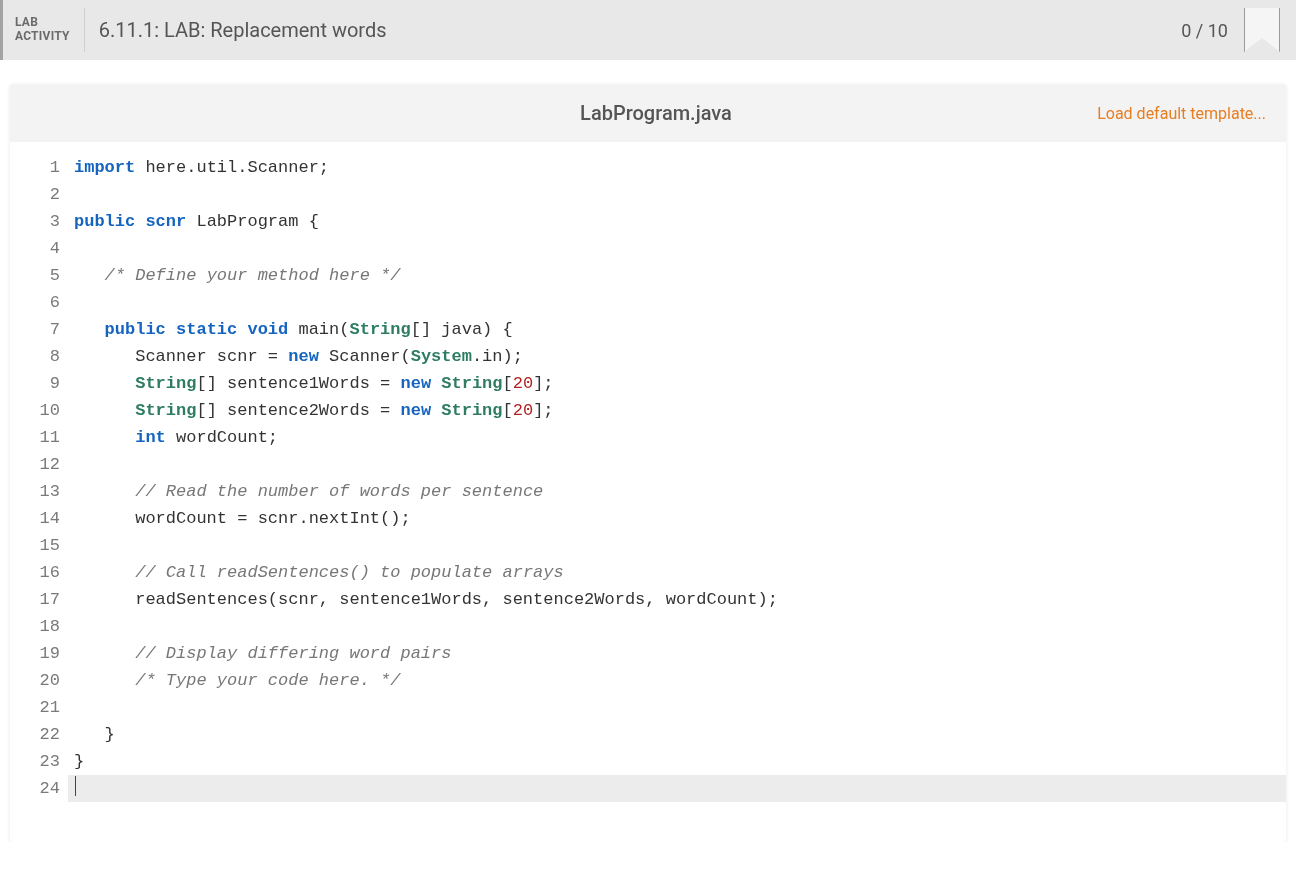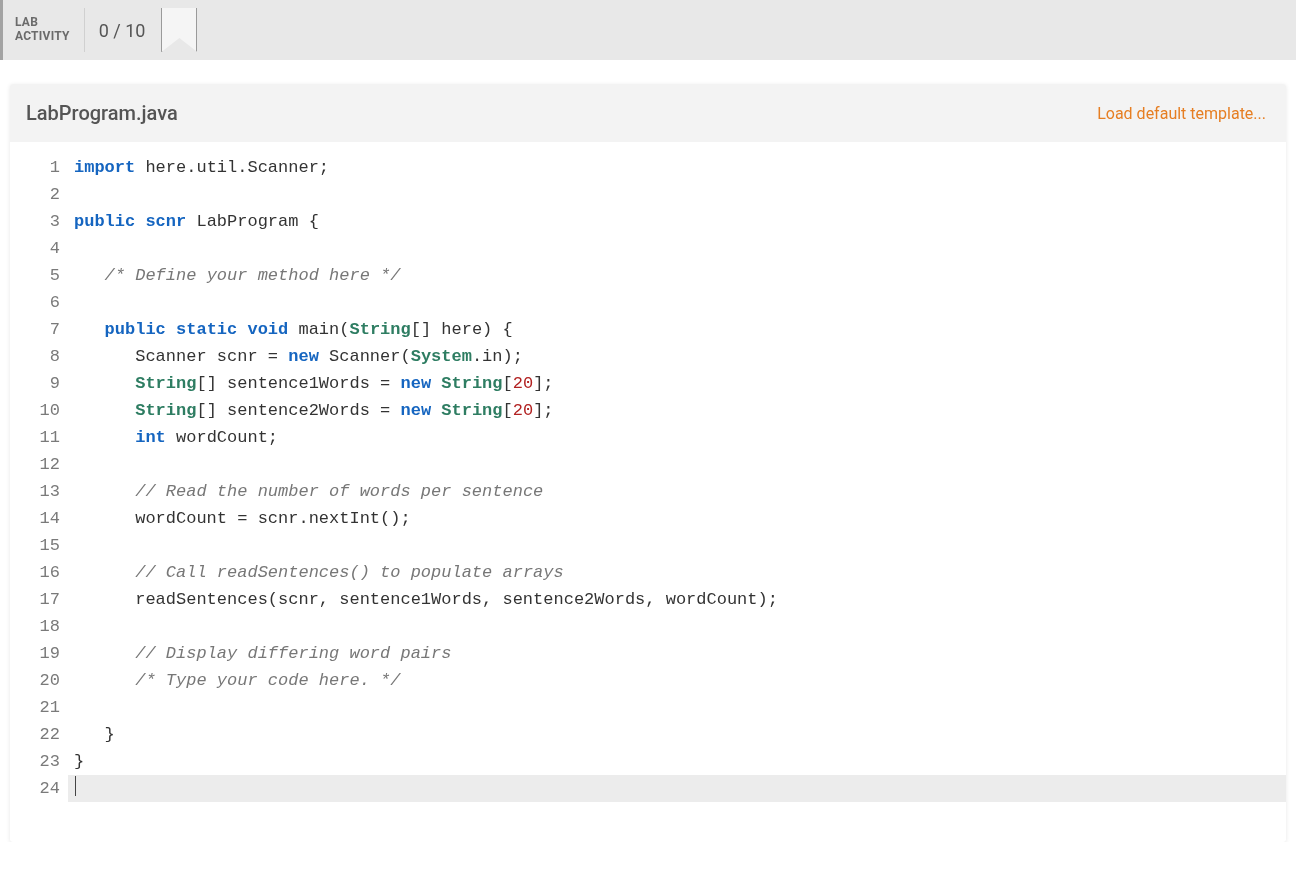"6.11.1: LAB: Replacement words" div.lab-title { html: none -> <div>6.11.1: LAB: Replacement words</div> }
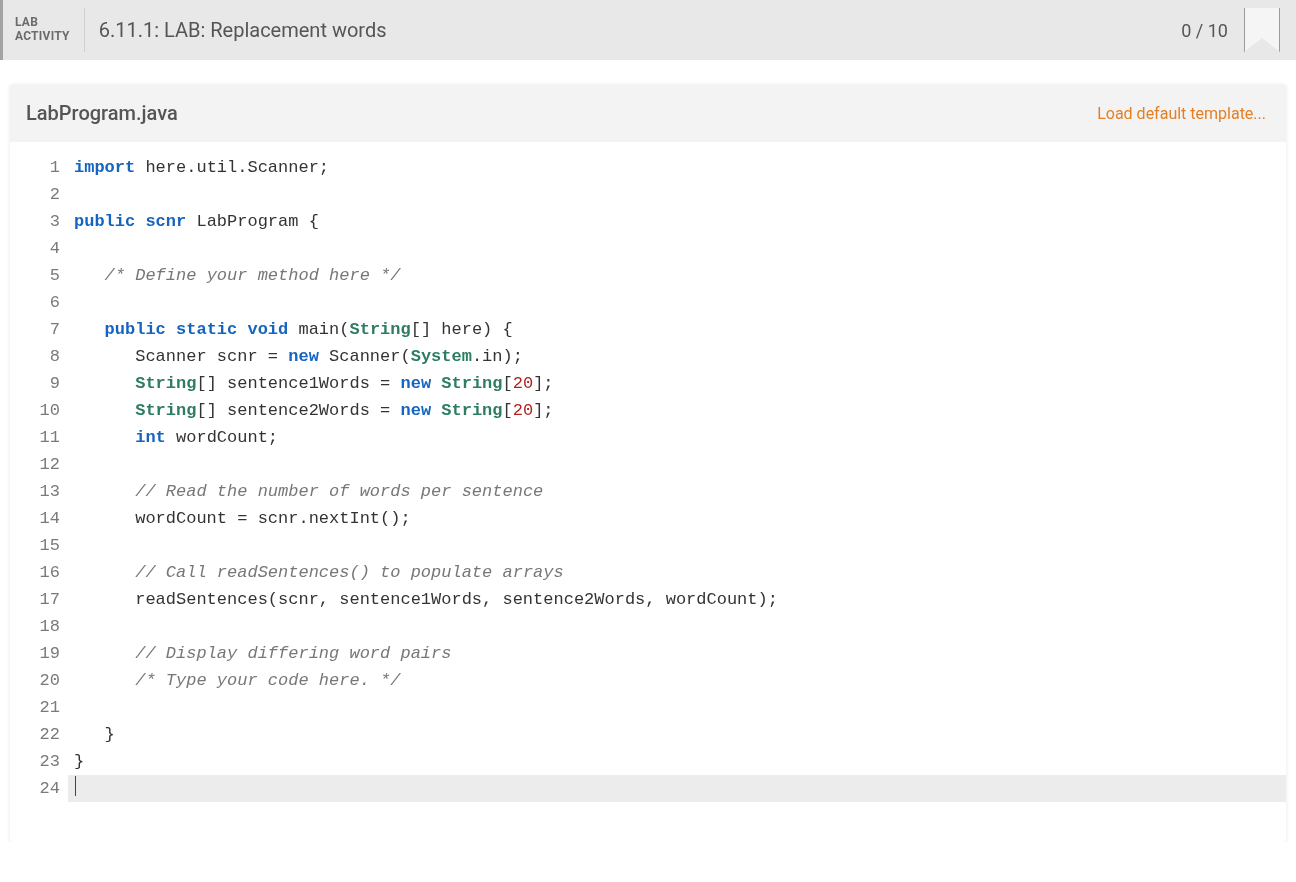"LabProgram.java" .filename { text-align: none -> center }
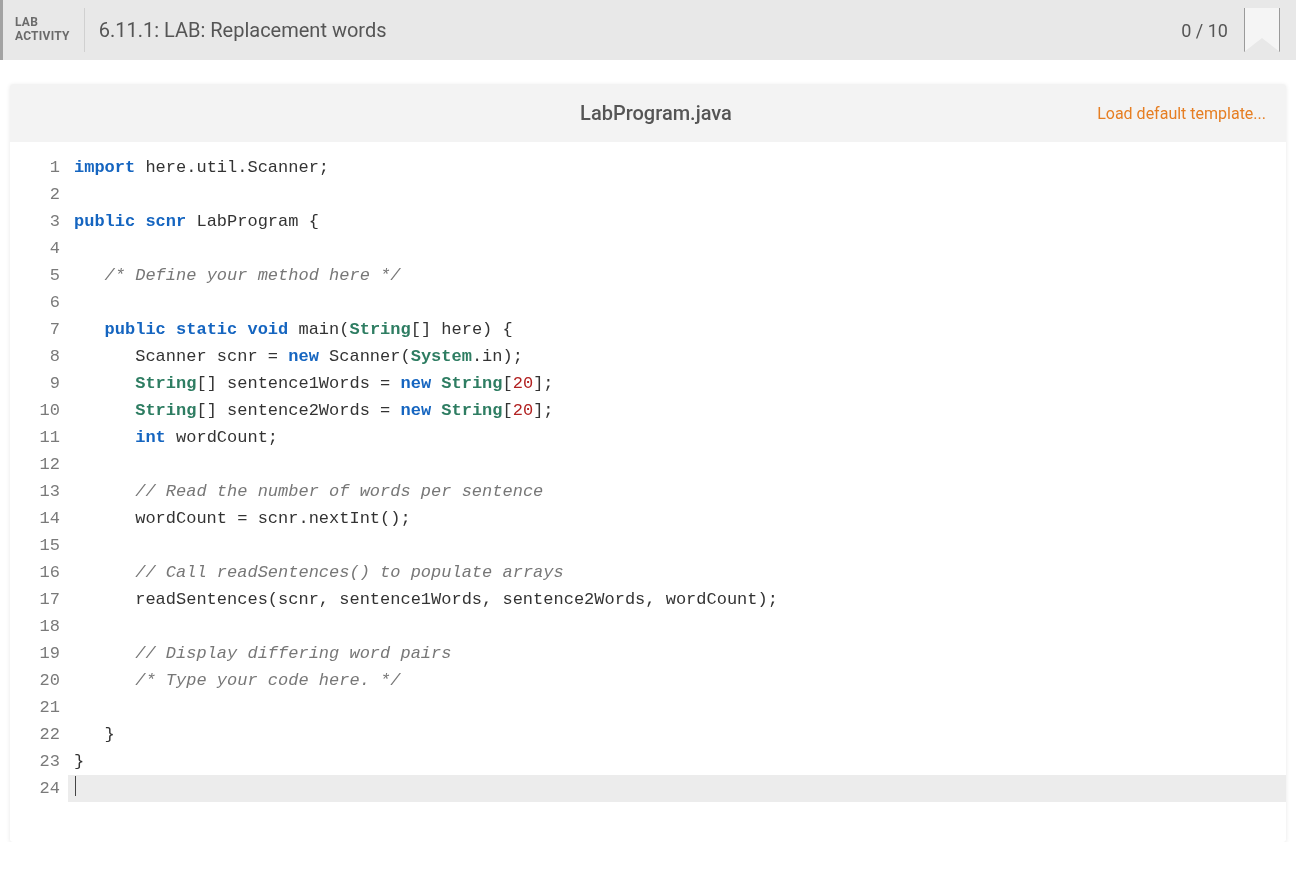"[] here) {" span { text: here -> java }
